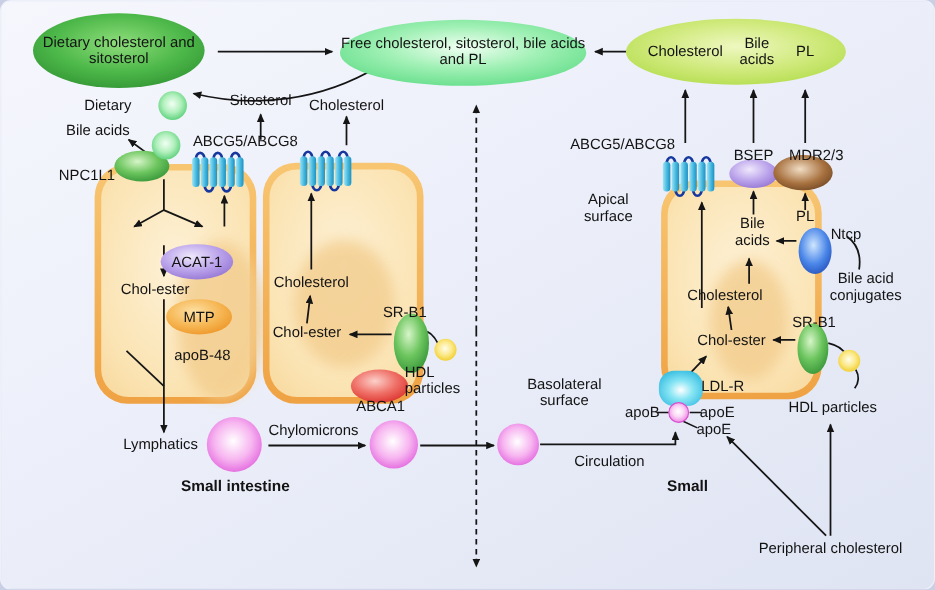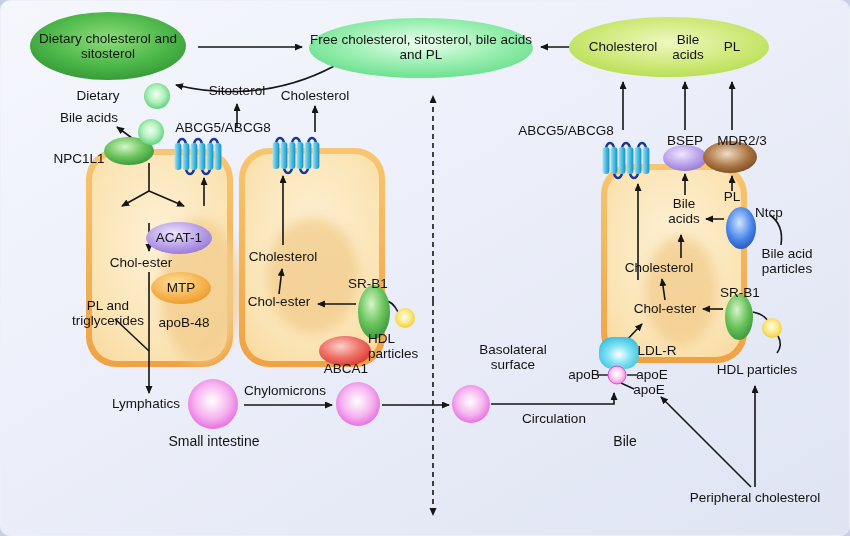"Apical surface" div.lbl { html: none -> <div>Apical surface</div> }
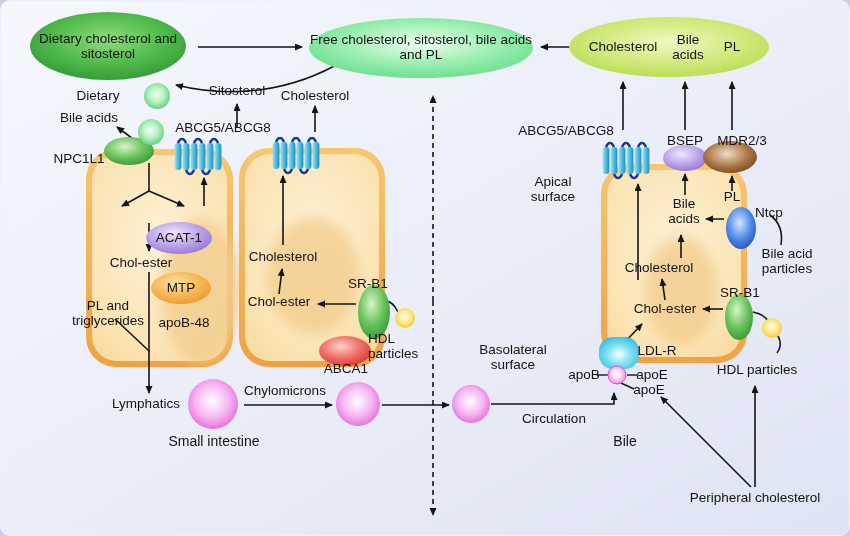"Bile acid particles" div.lbl { text: particles -> conjugates }
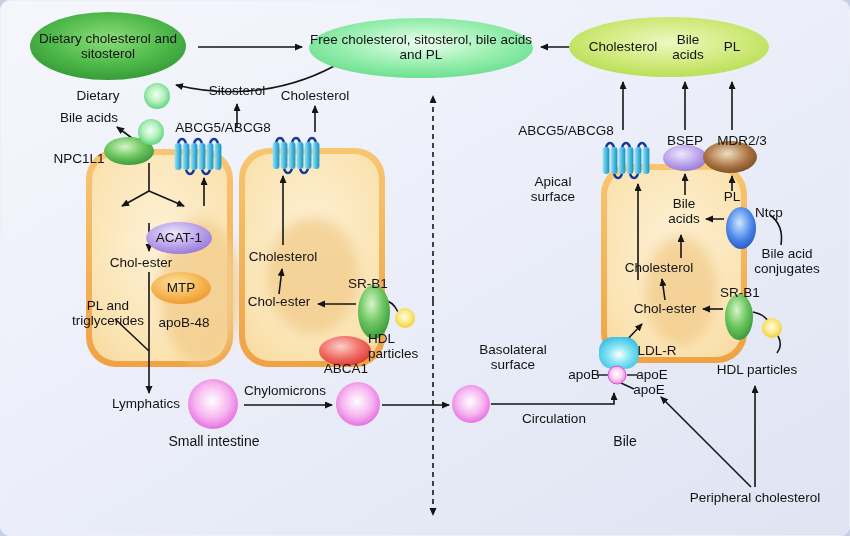"PL and triglycerides" div.lbl { html: <div>PL and triglycerides</div> -> none }
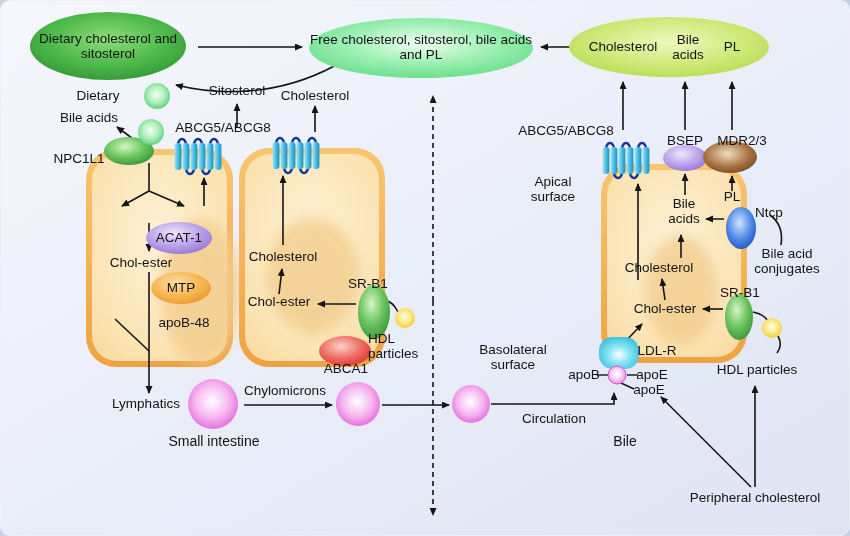"Small intestine" .bold { font-weight: normal -> bold }
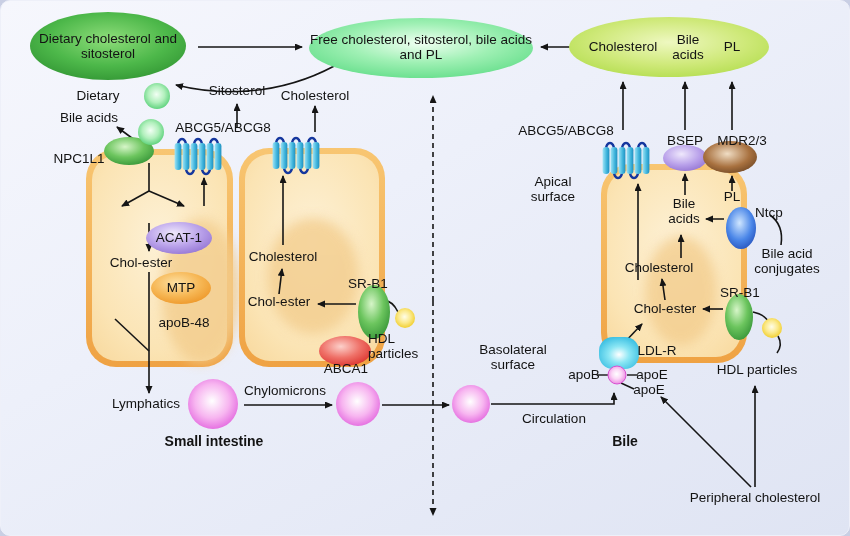"Bile" div.lbl { text: Bile -> Small }
